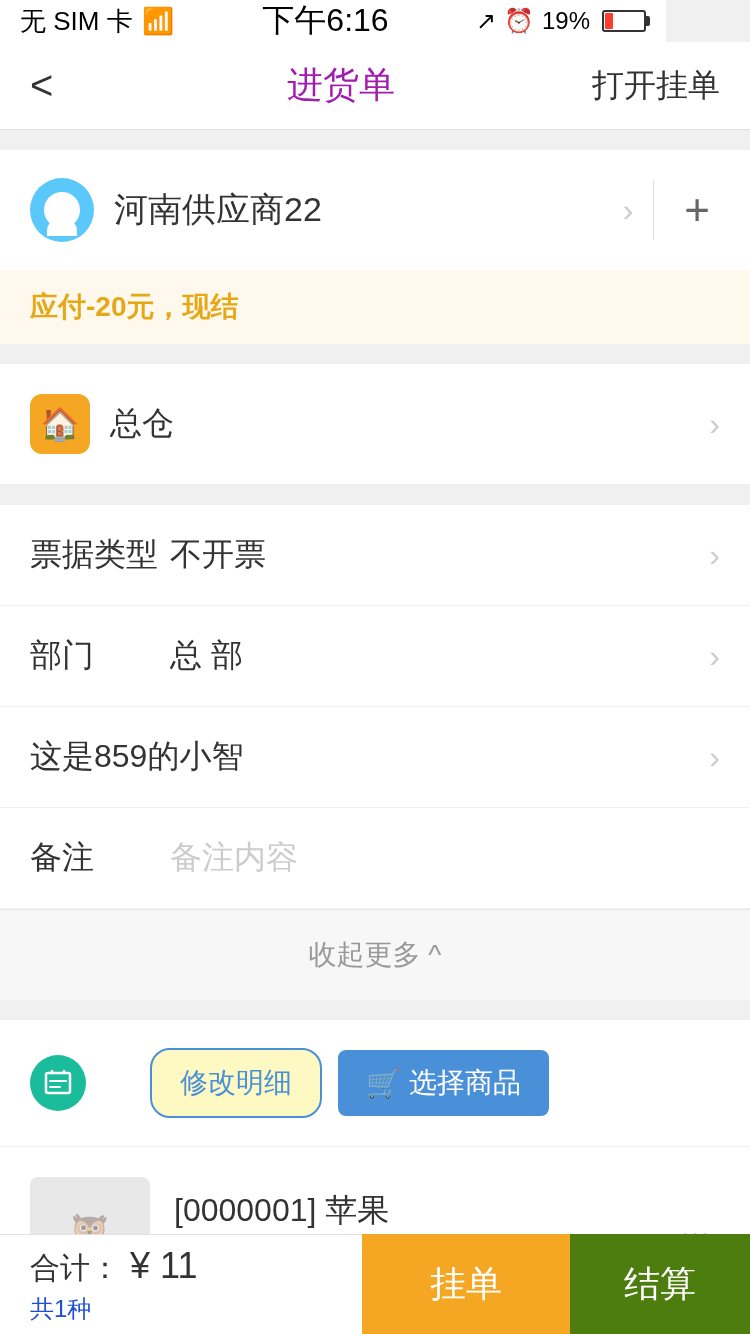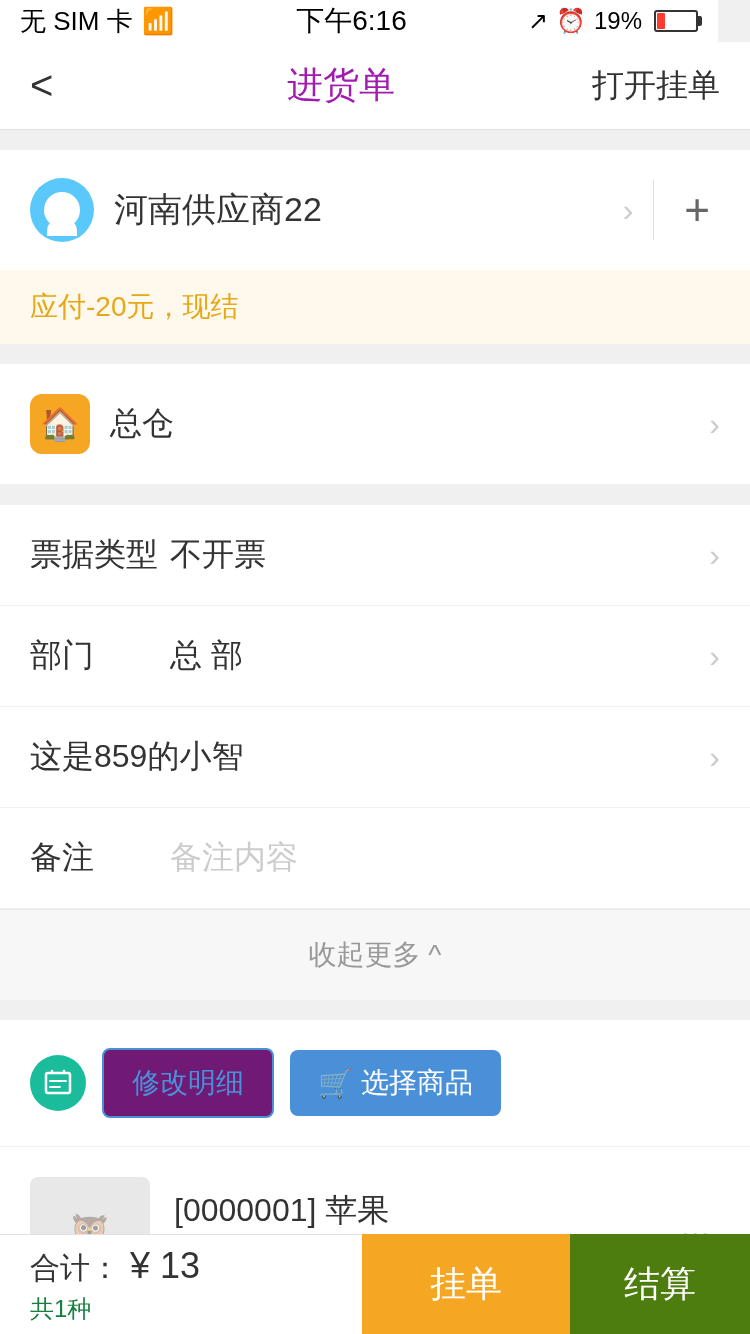"无 SIM 卡" .status-bar { width: 718px -> 666px }
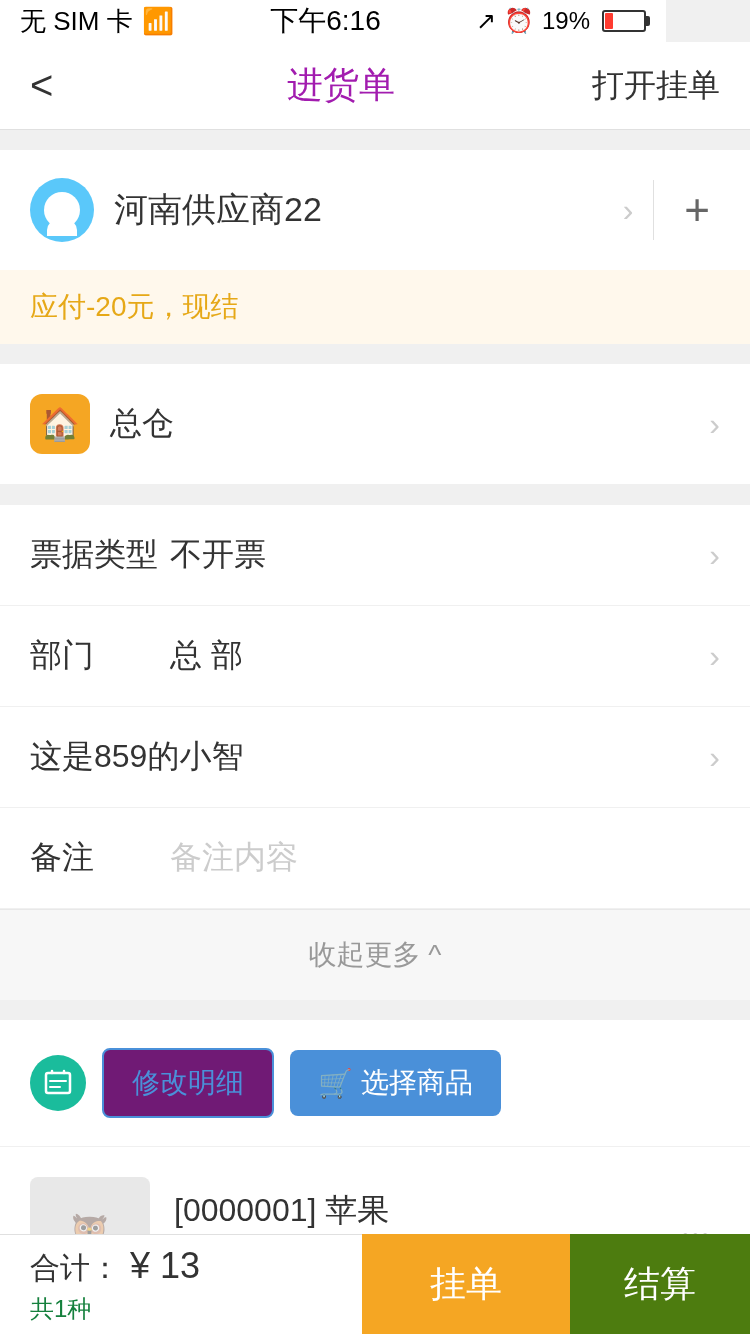"下午6:16" .status-center { font-size: 28px -> 32px }
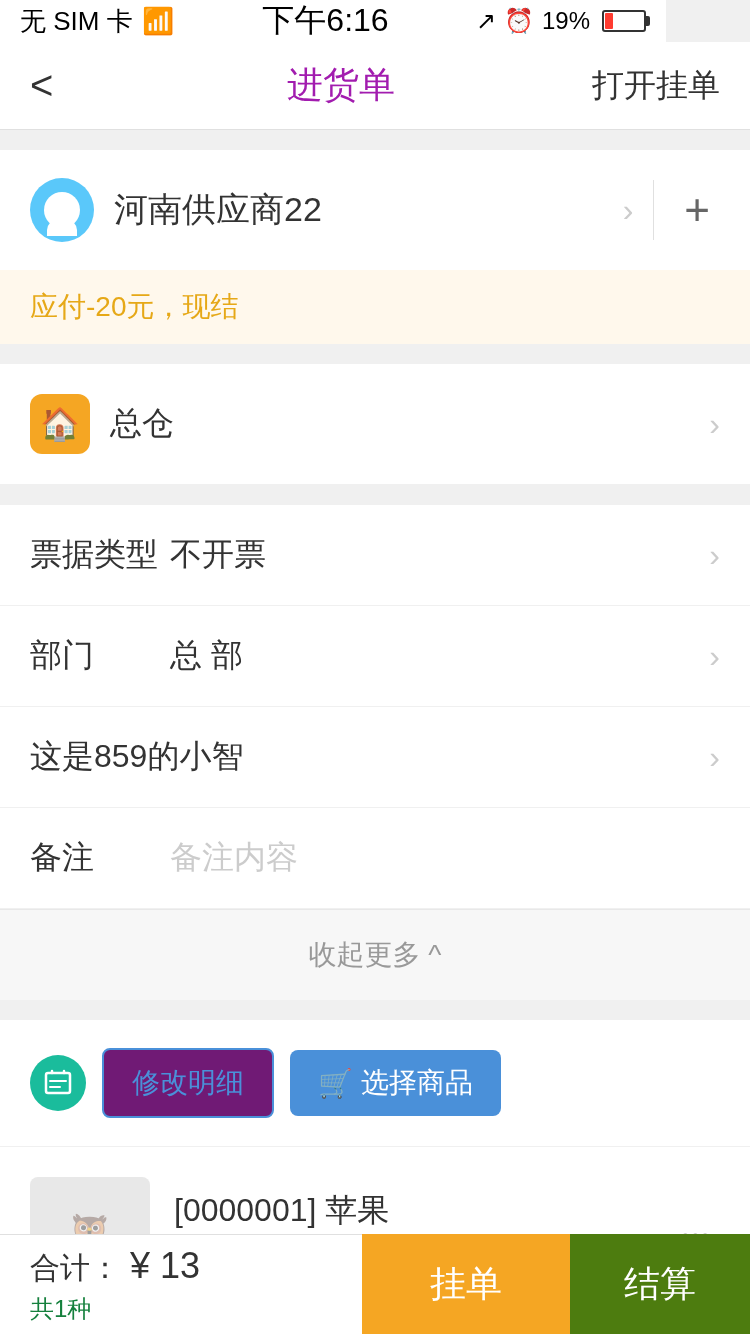"应付-20元，现结" .alert-bar { font-weight: none -> bold }
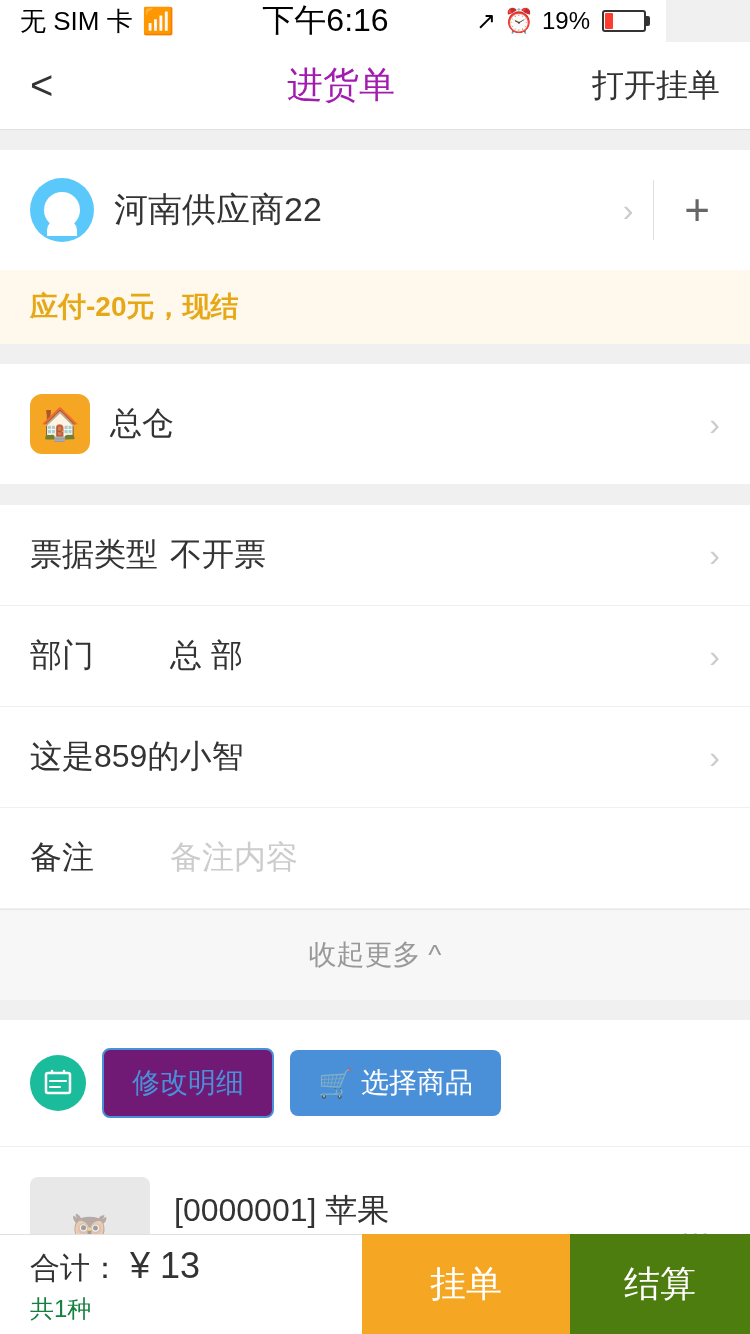"修改明细" .btn-outline { background: #701a75 -> #fef9c3; border-radius: 8px -> 20px; margin-left: none -> 48px }
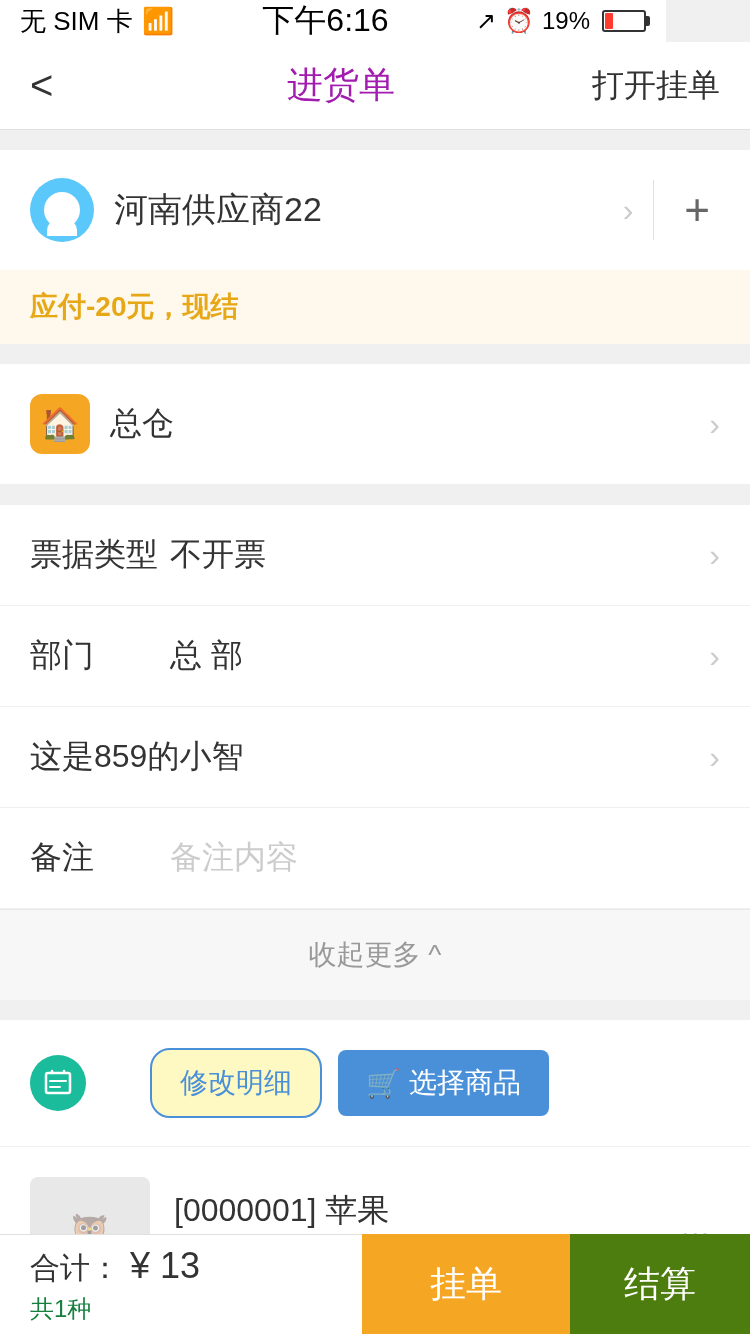"¥ 13" span { text: 13 -> 11 }
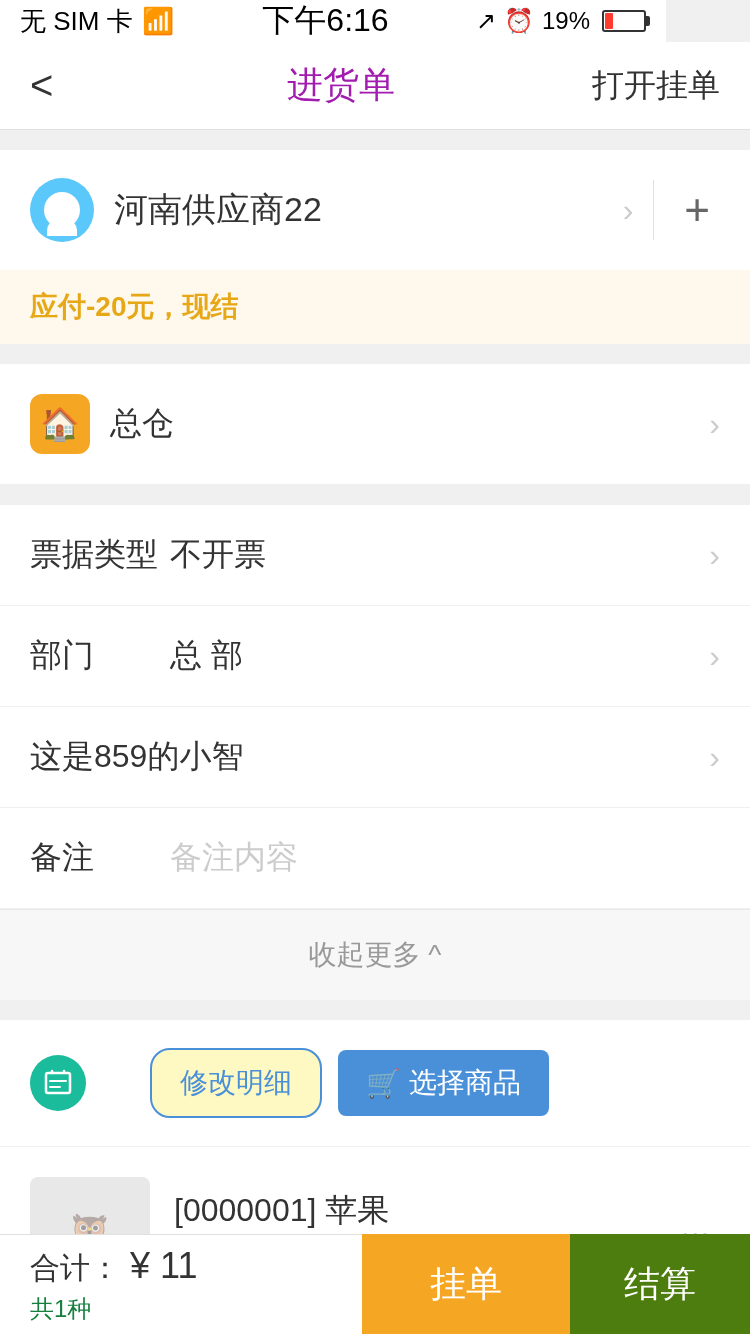"共1种" .total-count { color: #15803d -> #1d4ed8 }
